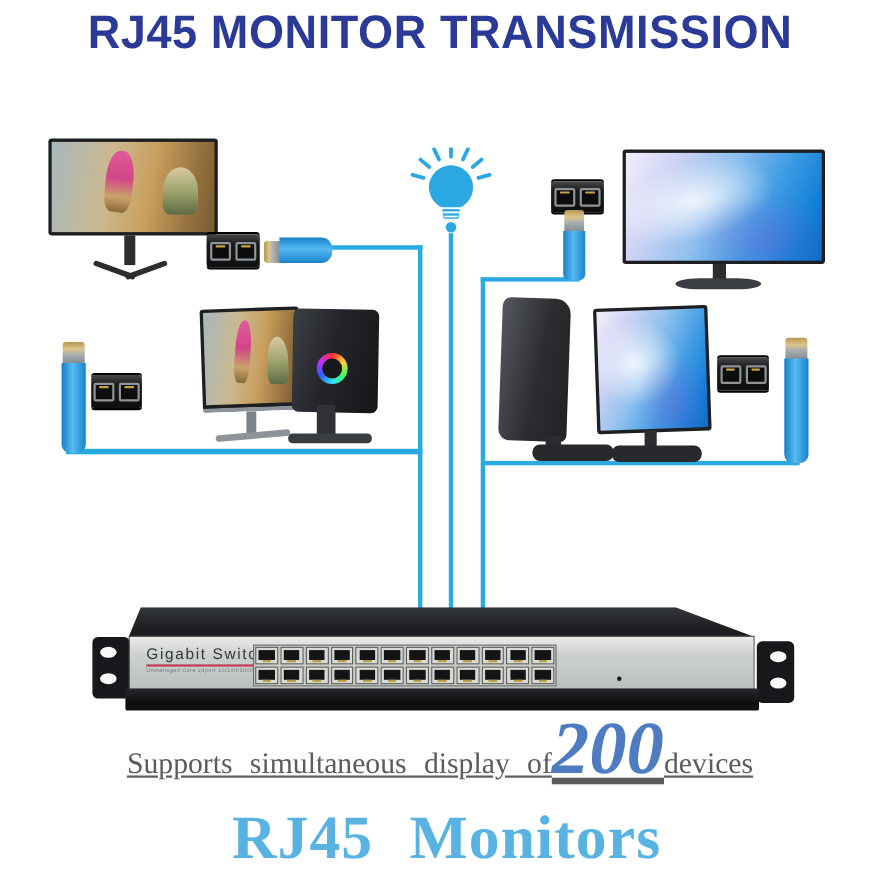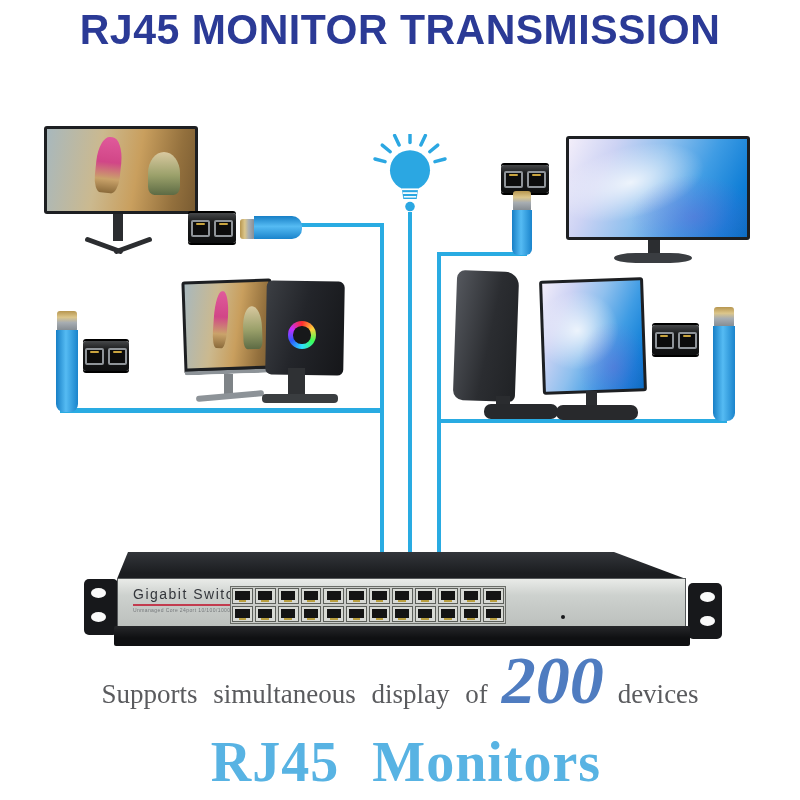"Supports simultaneous display of" .support { gap: 14px -> none; text-decoration: none -> underline }
